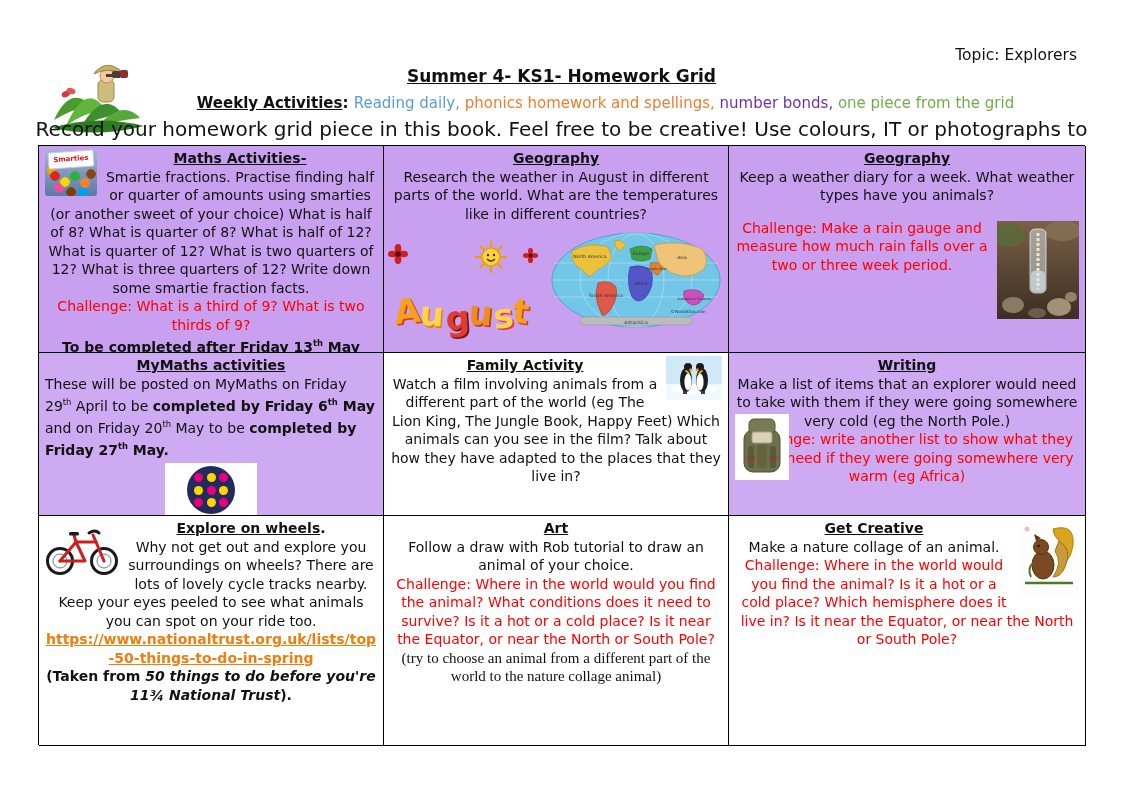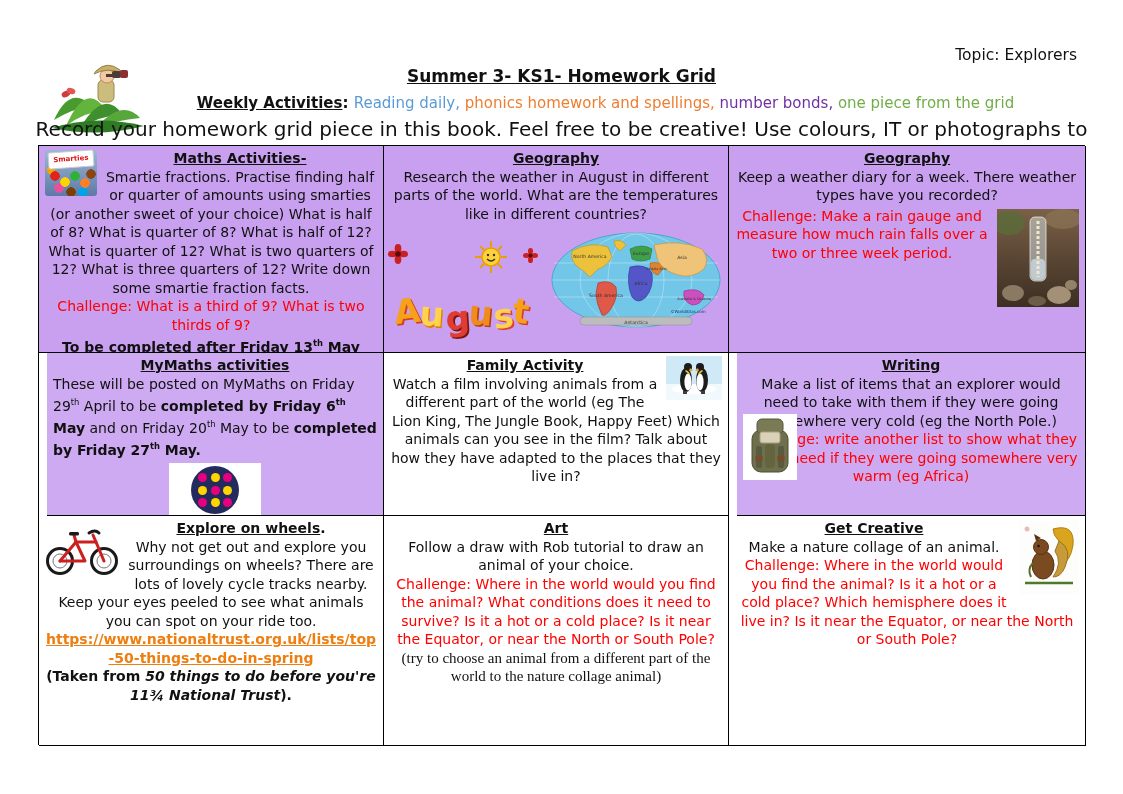"Summer 3- KS1- Homework Grid" span { text: 3- -> 4- }
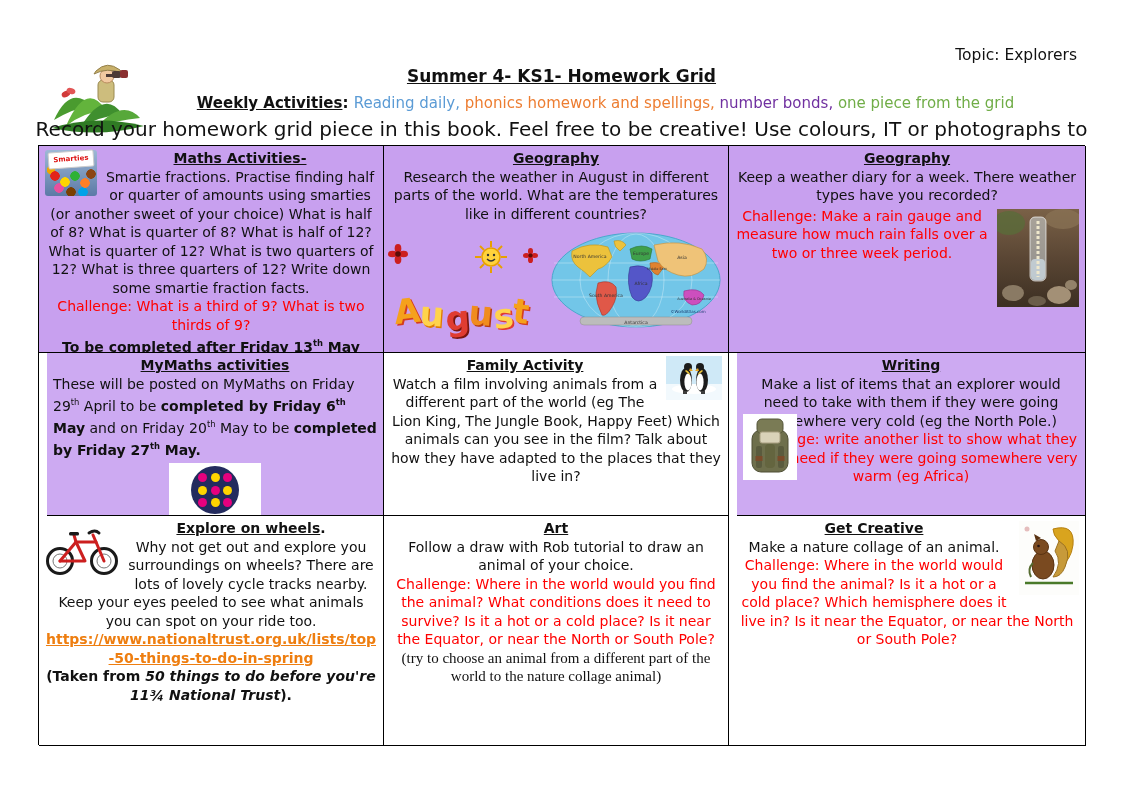"Keep a weather diary for" div.center { text: There weather types have you recorded -> What weather types have you animals }
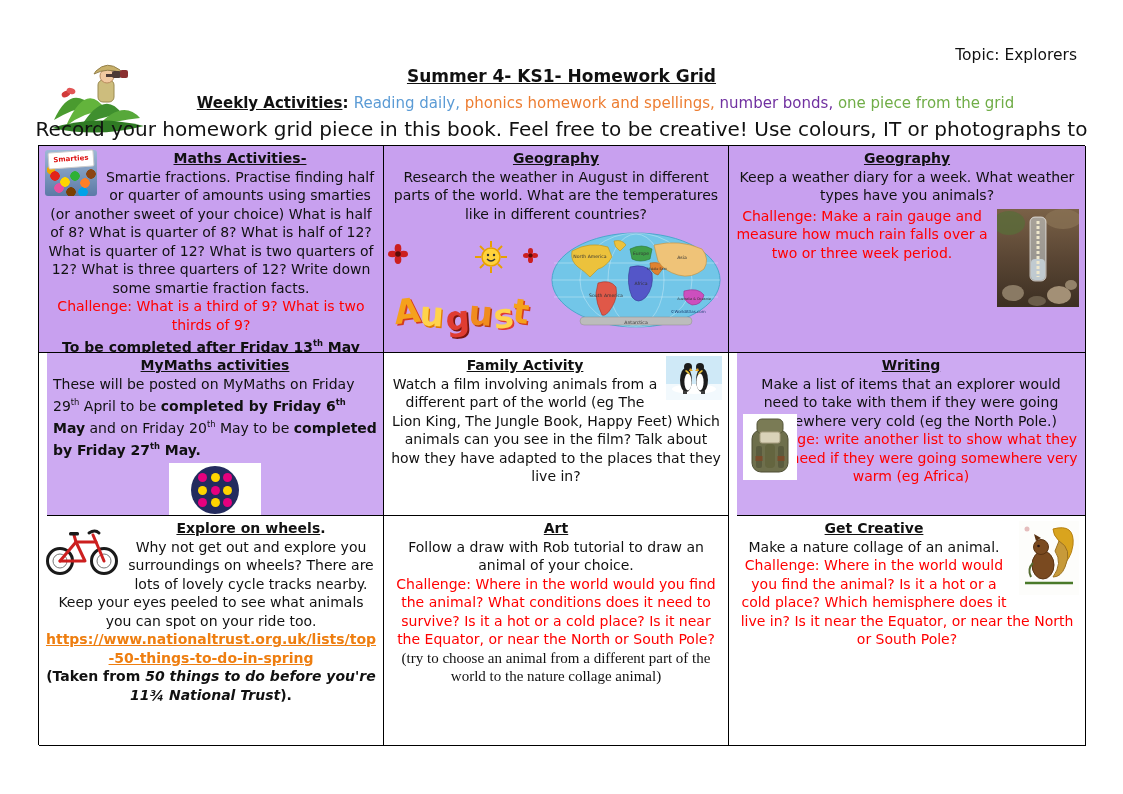"Challenge: Make a rain gauge" .rain-wrap { margin-top: 2px -> 14px }
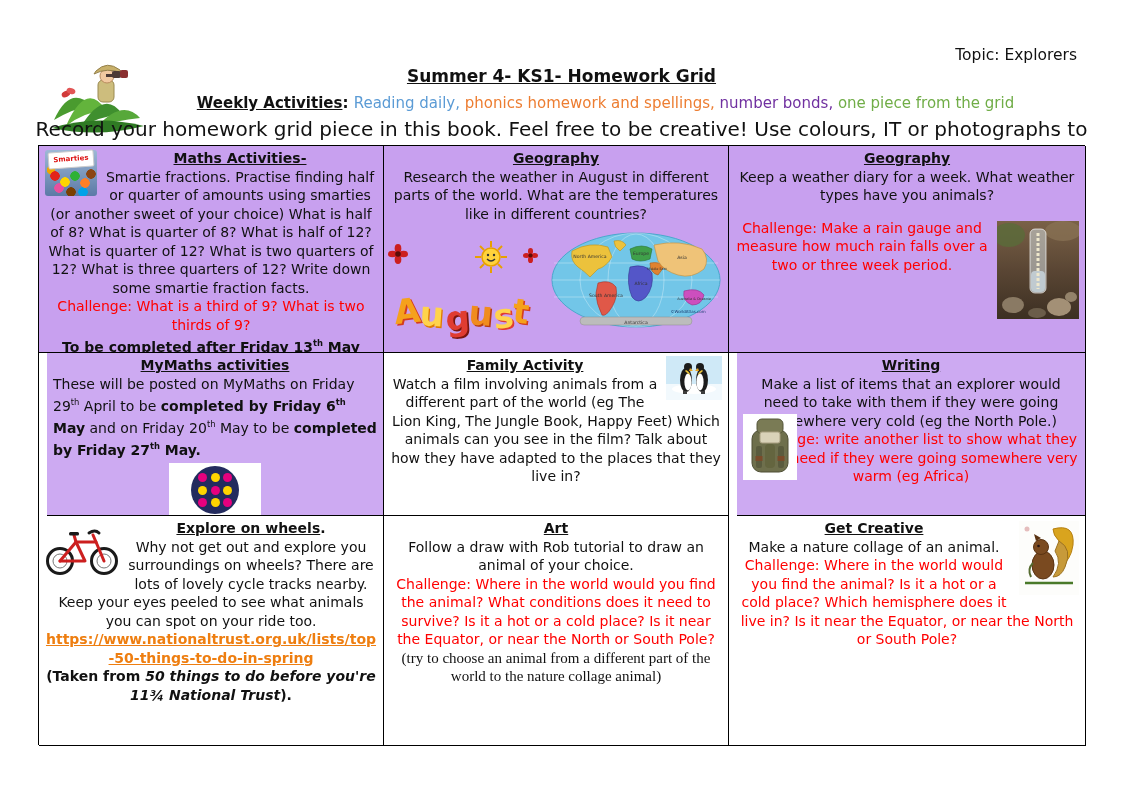"MyMaths activities" .purple2 { margin-left: 8px -> none }
